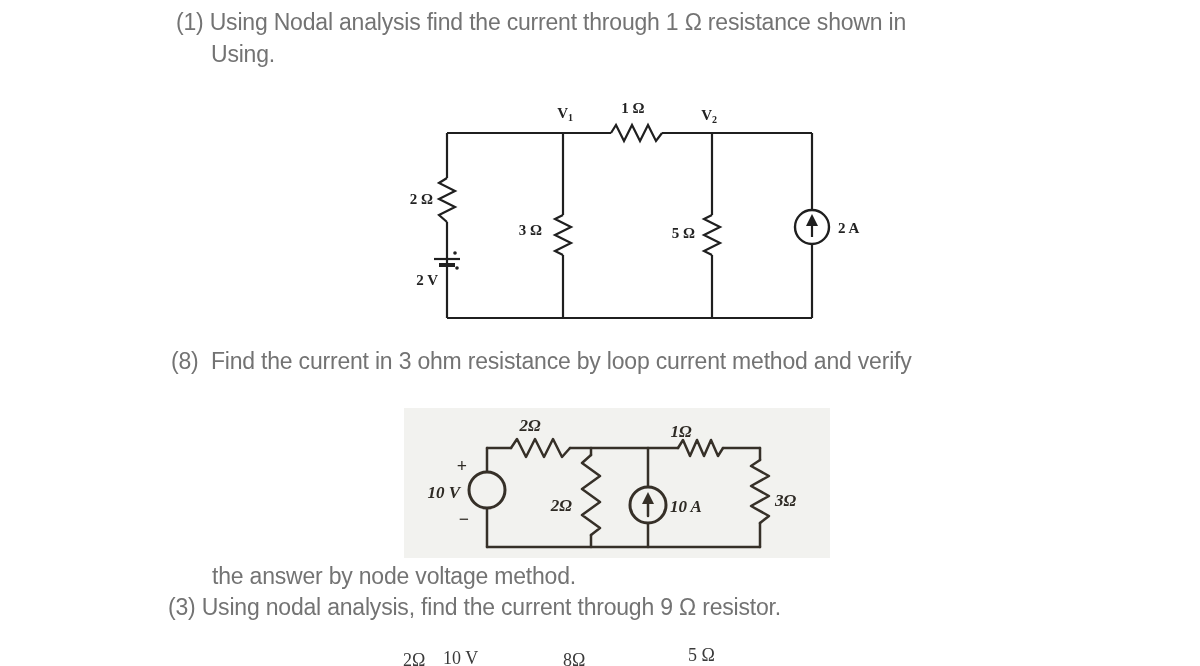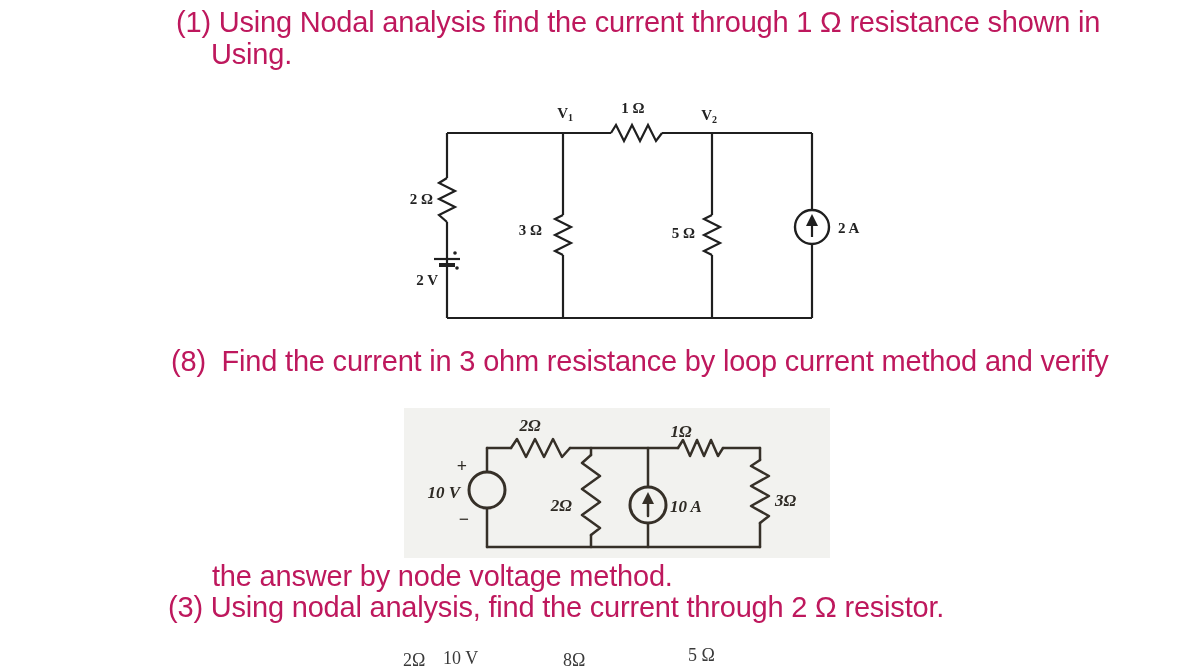"(1) Using Nodal analysis find" .ptext { color: #be185d -> #737373; font-size: 29px -> 23px }
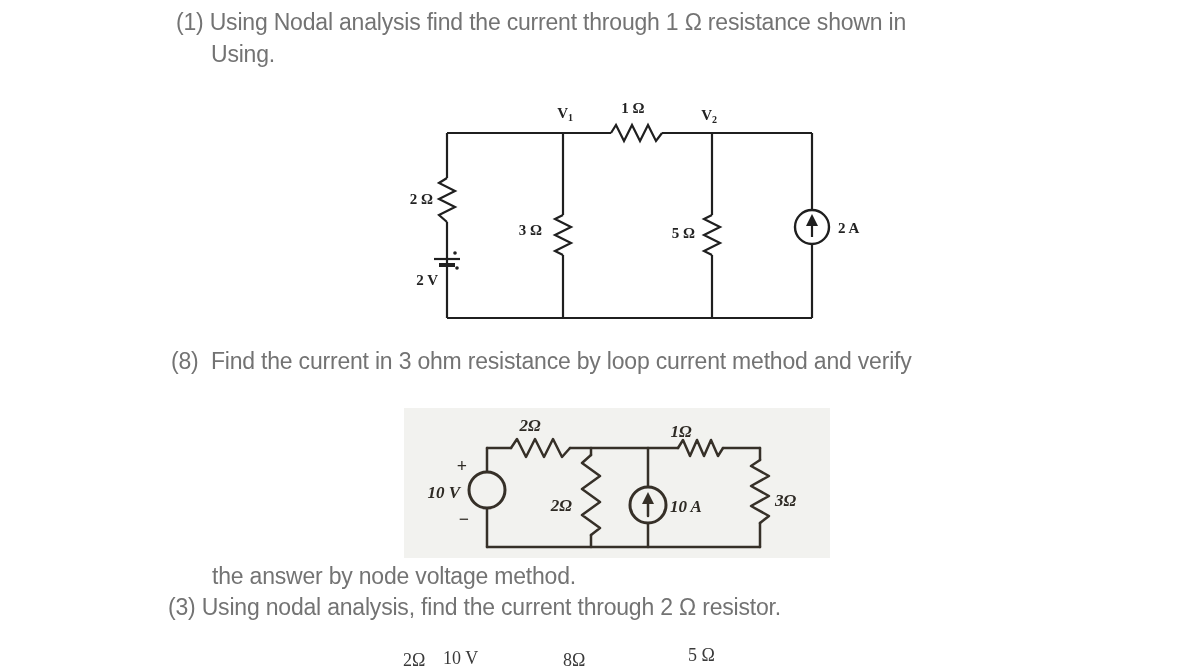"(3) Using nodal analysis, find" div.ptext { text: 2 -> 9 }
